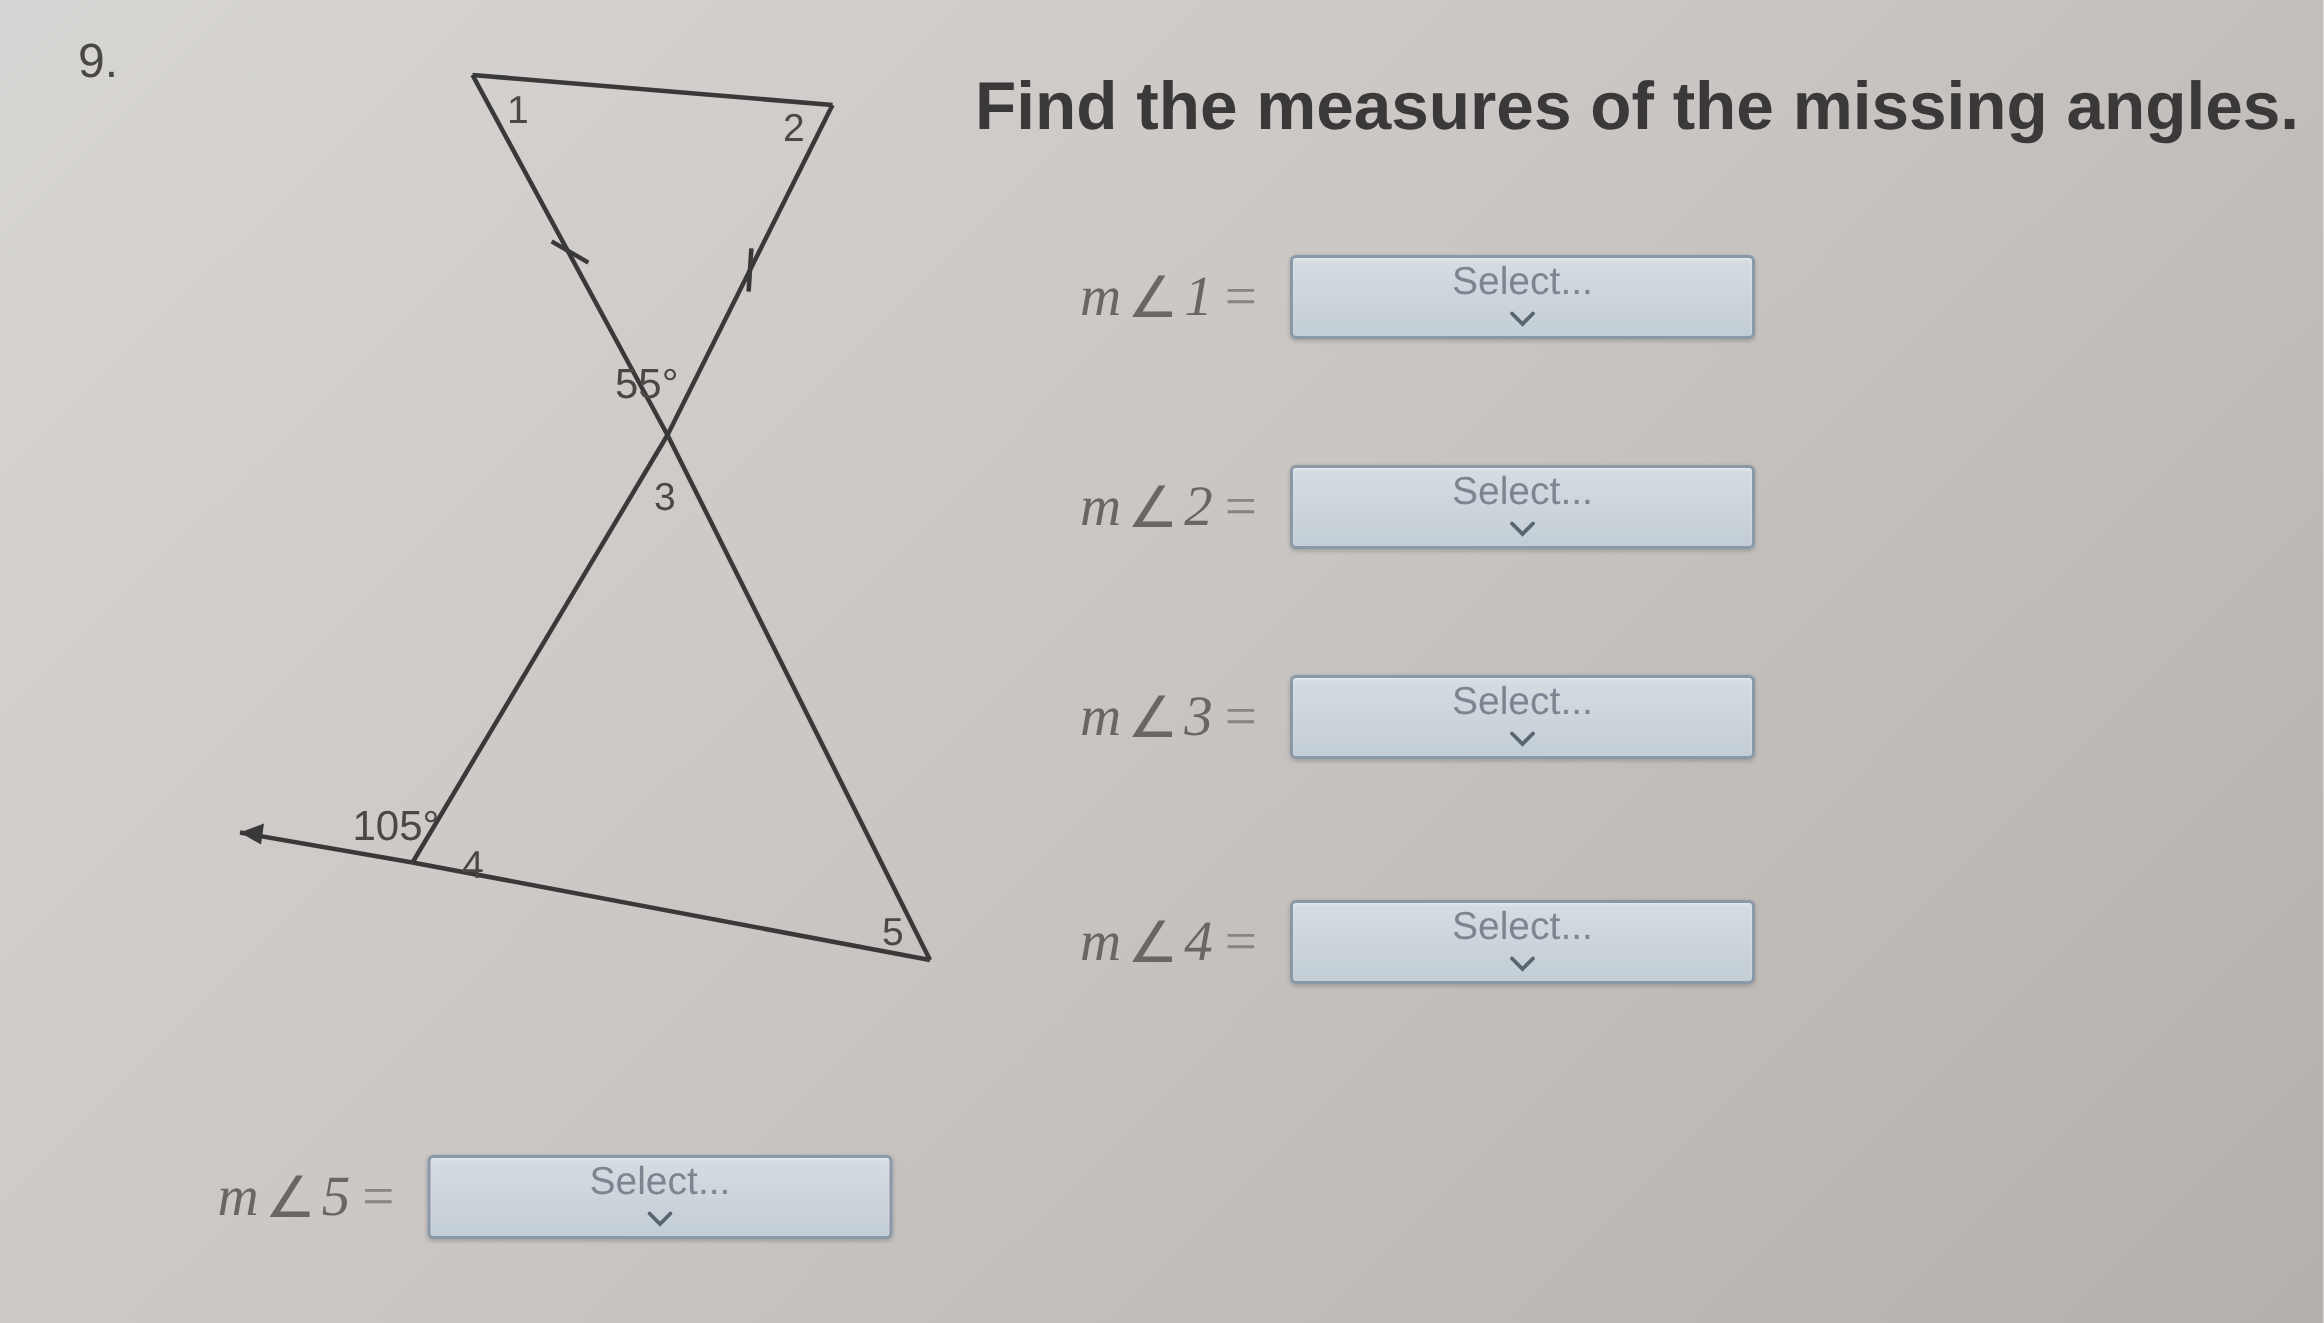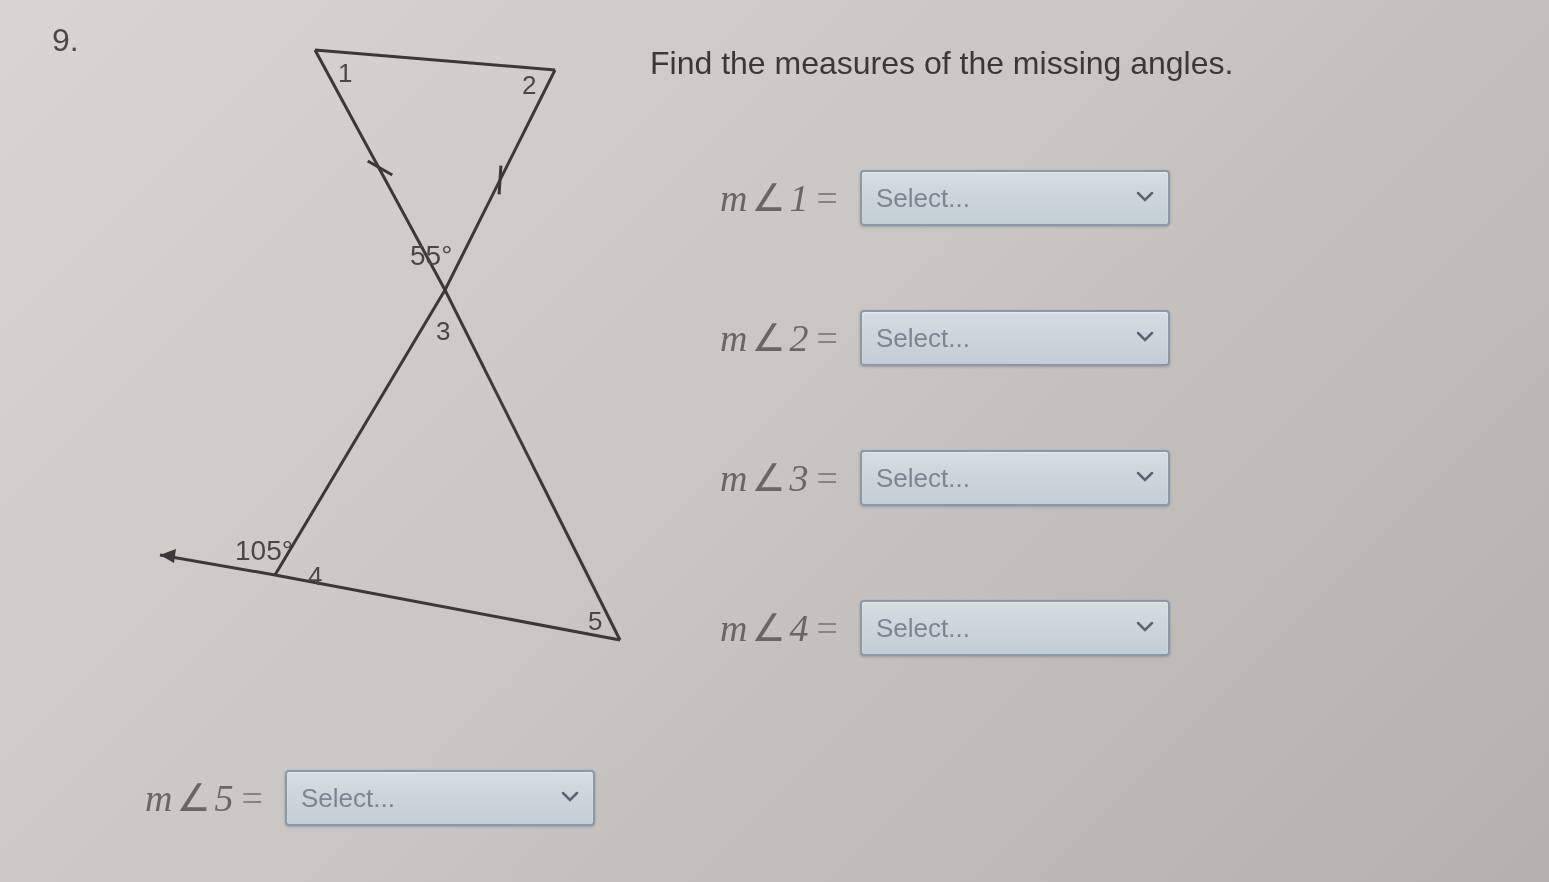"Find the measures of the" .instruction { font-size: 32px -> 45px; font-weight: normal -> bold }
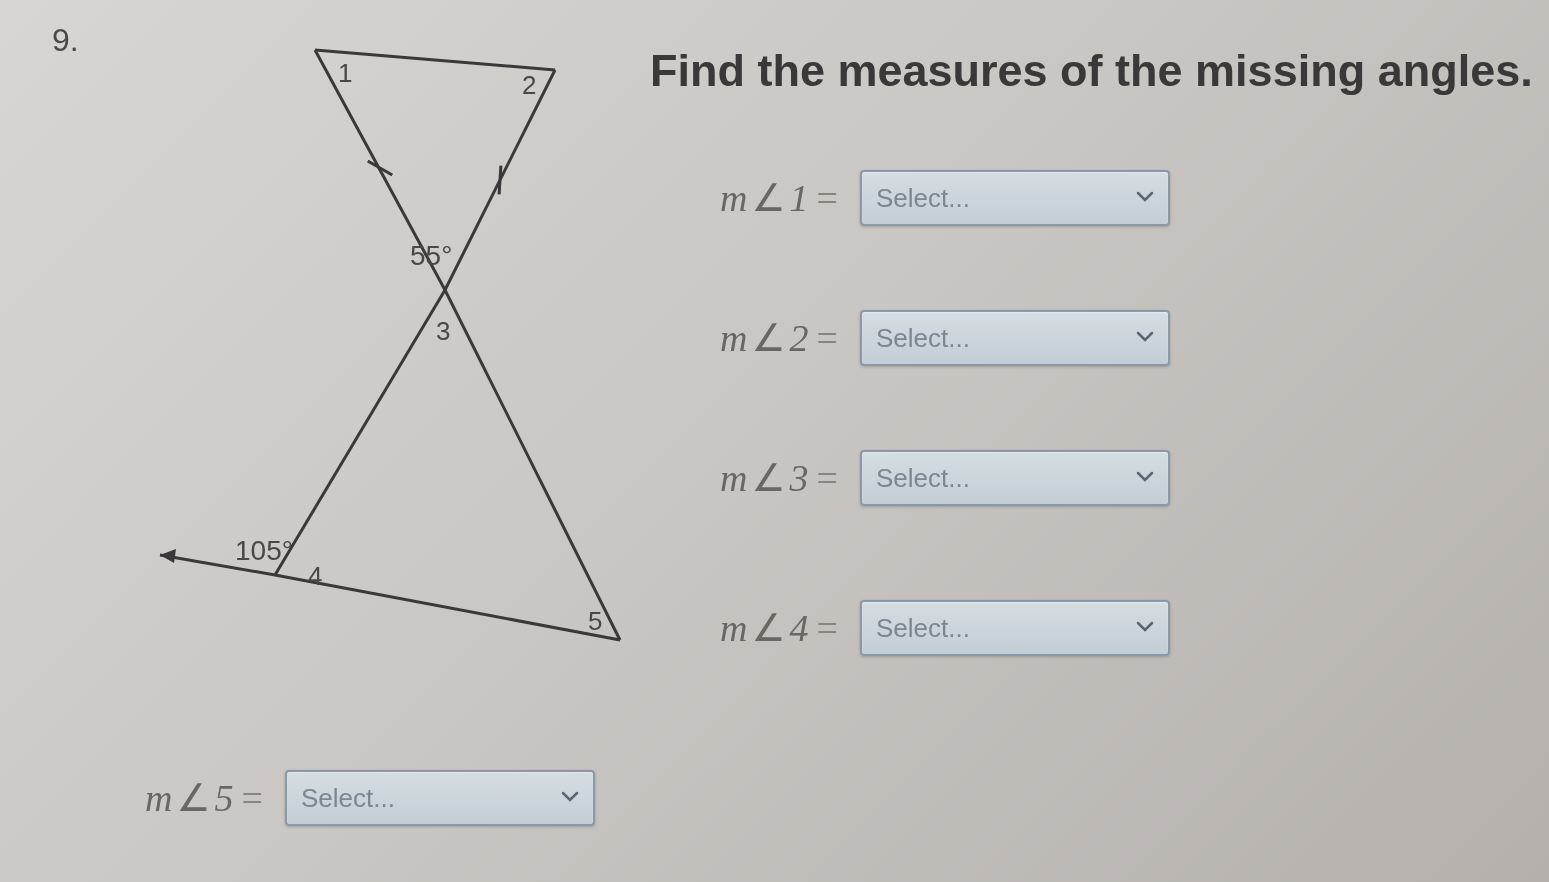"Select..." .select-box { flex-direction: none -> column }
